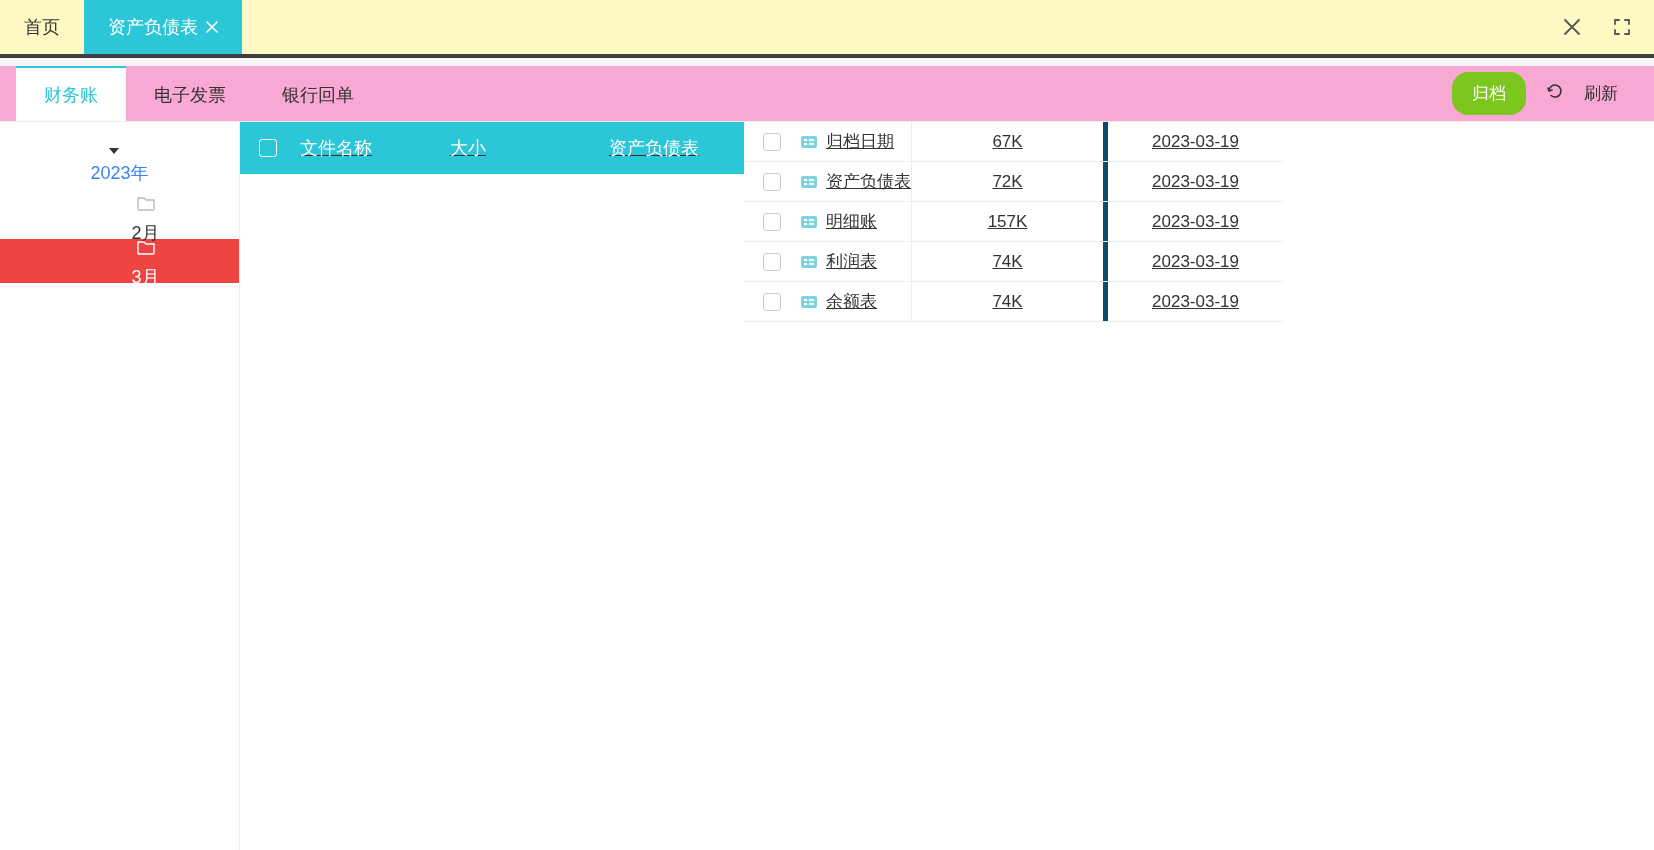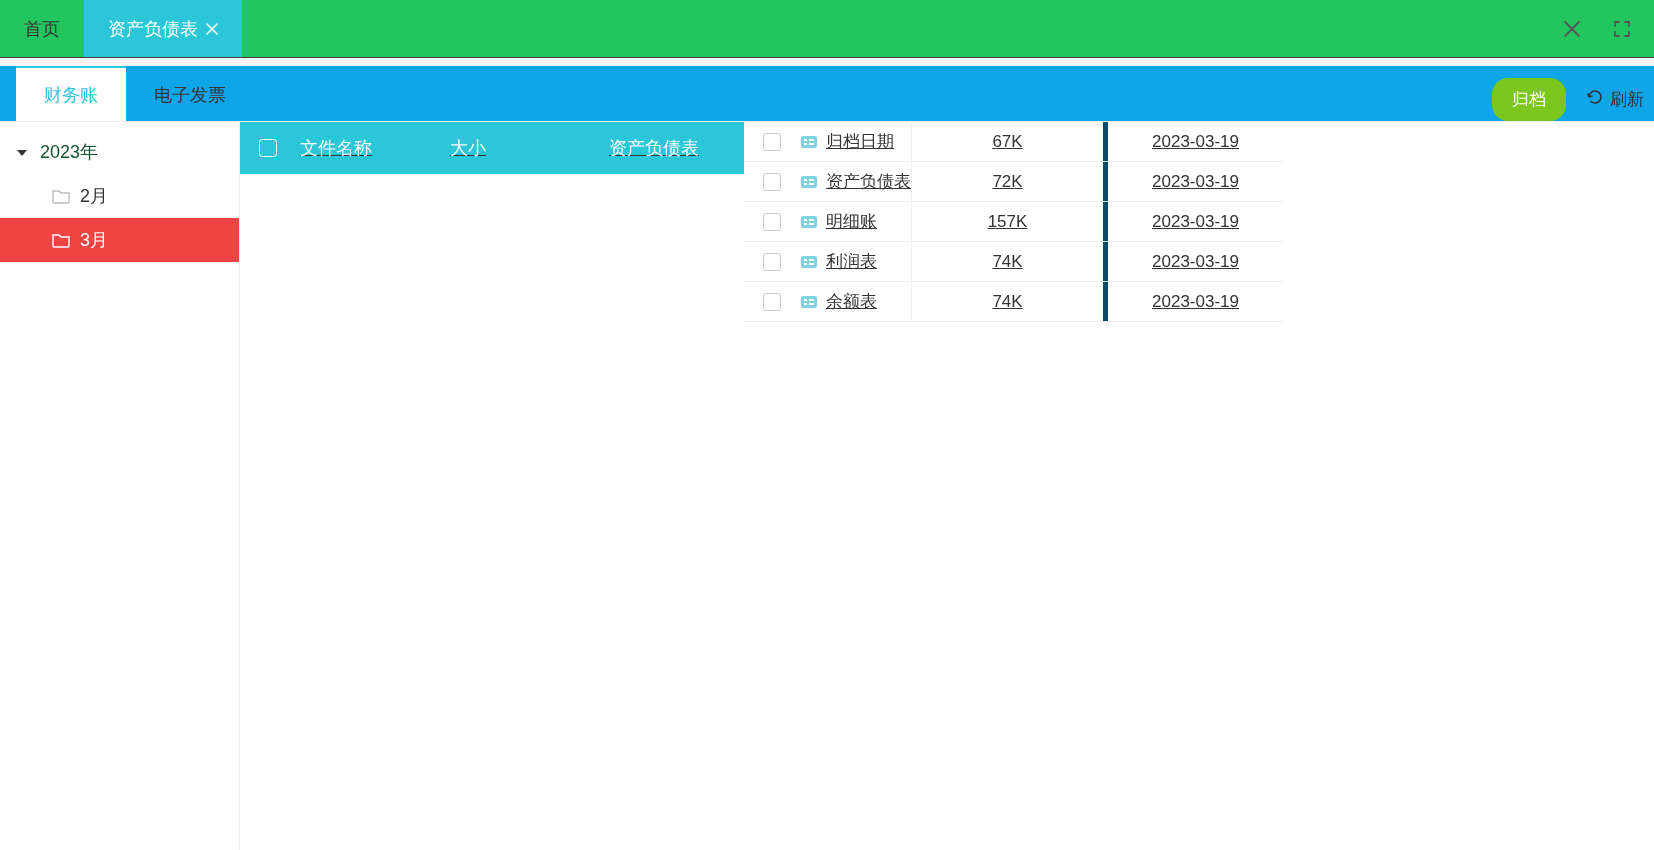"首页" .top-tabs { background: #22c55e -> #fef9c3; border-bottom: 1px solid #404040 -> 4px solid #404040 }
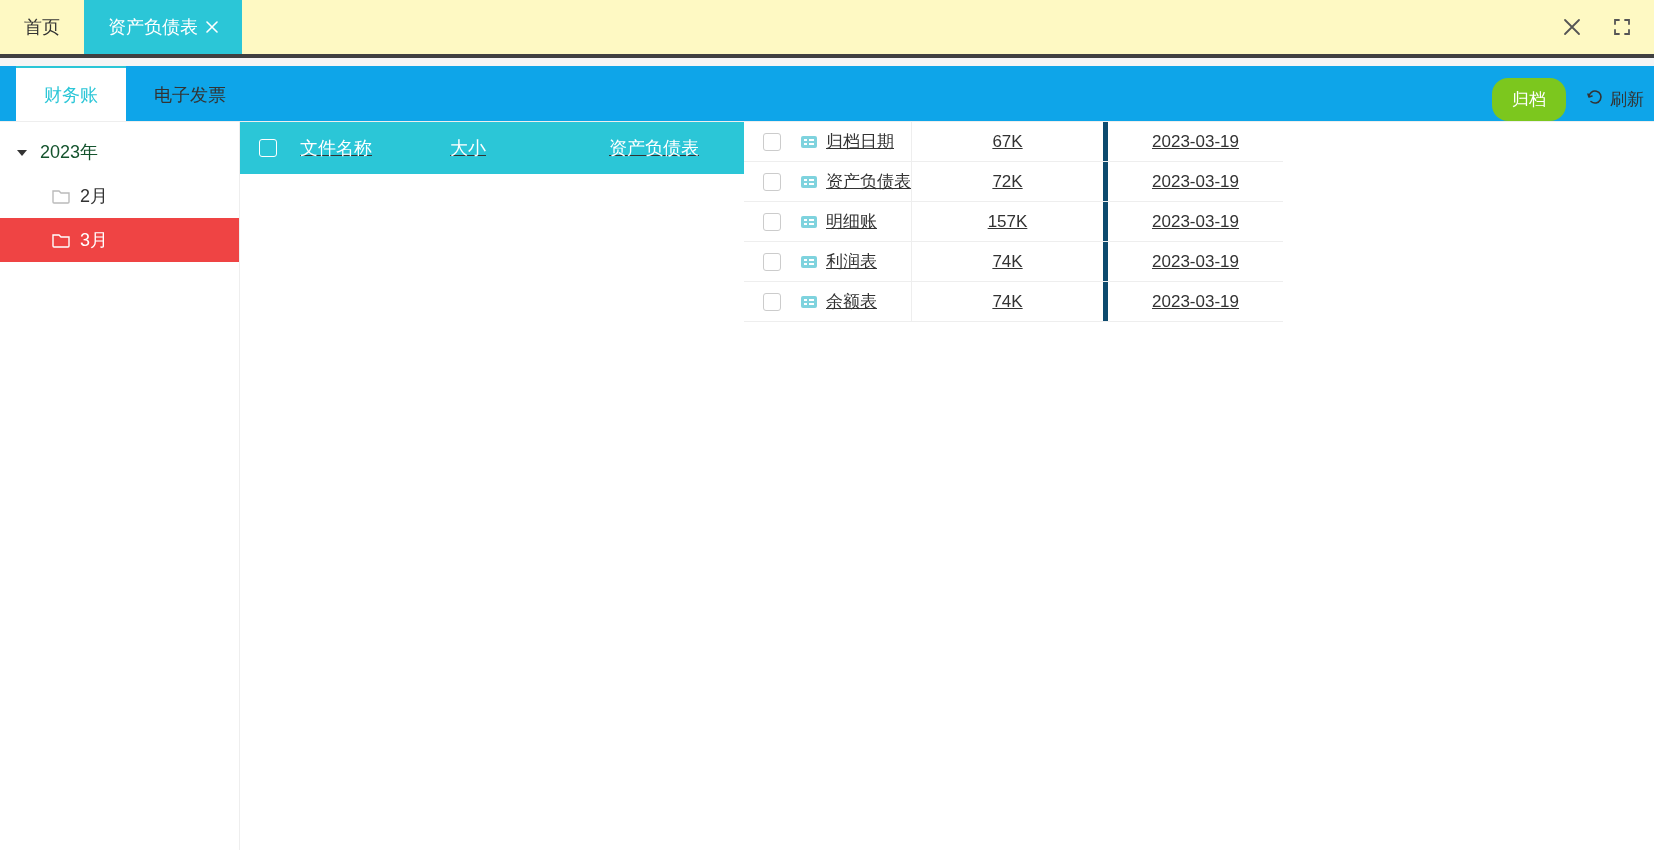"财务账" .sub-header { align-items: flex-end -> center; background: #0ea5e9 -> #f9a8d4; padding-right: 10px -> 36px }
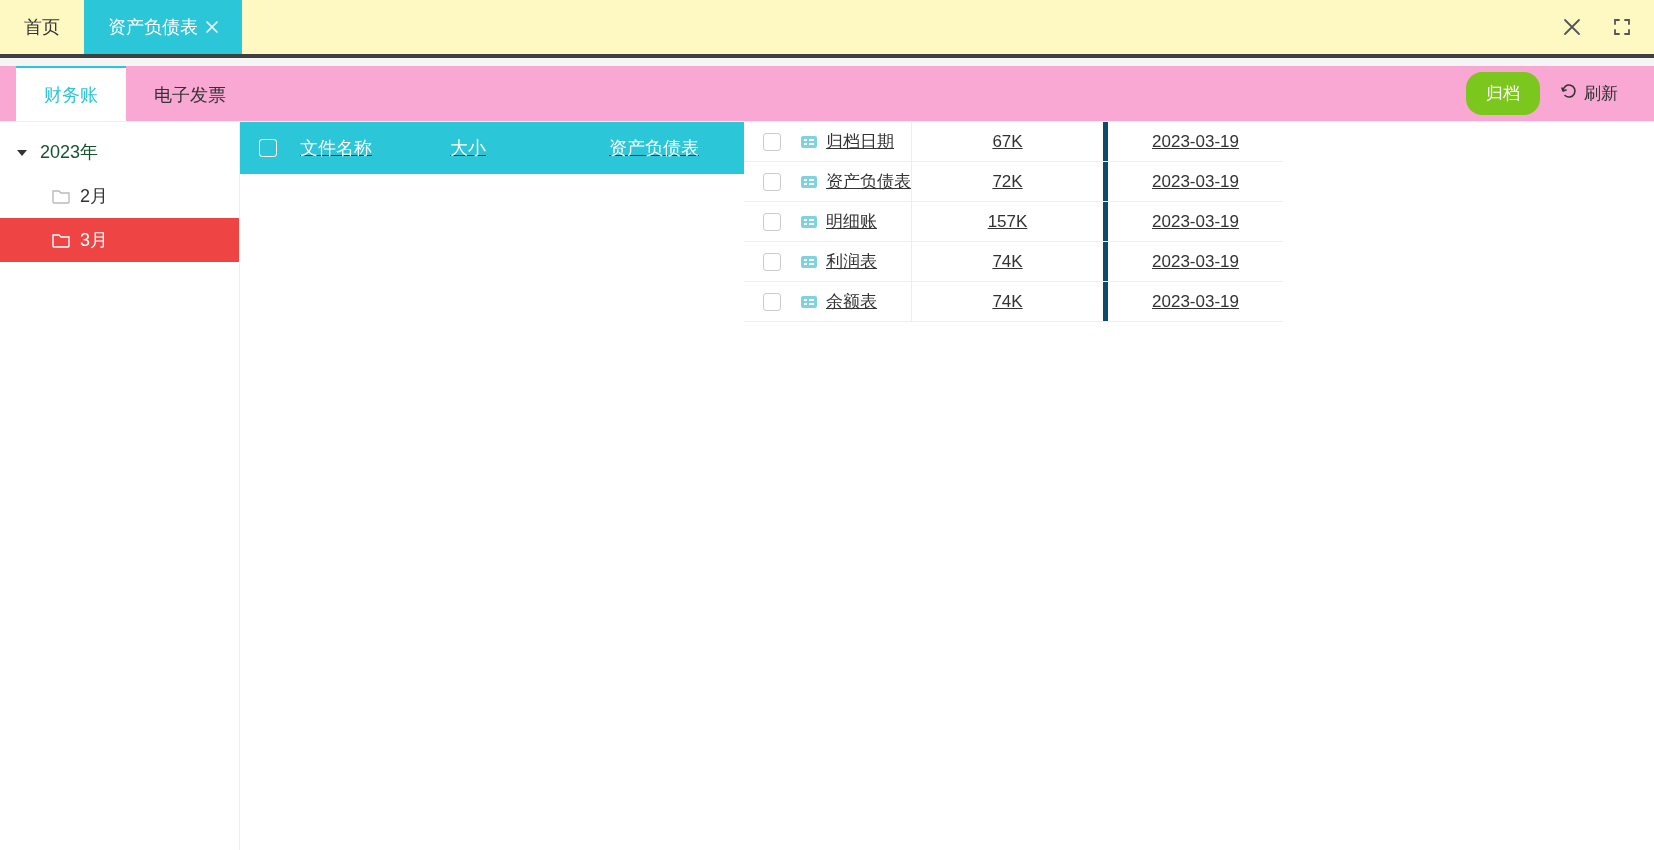"银行回单" div.sub-tab { html: none -> <div>银行回单</div> }
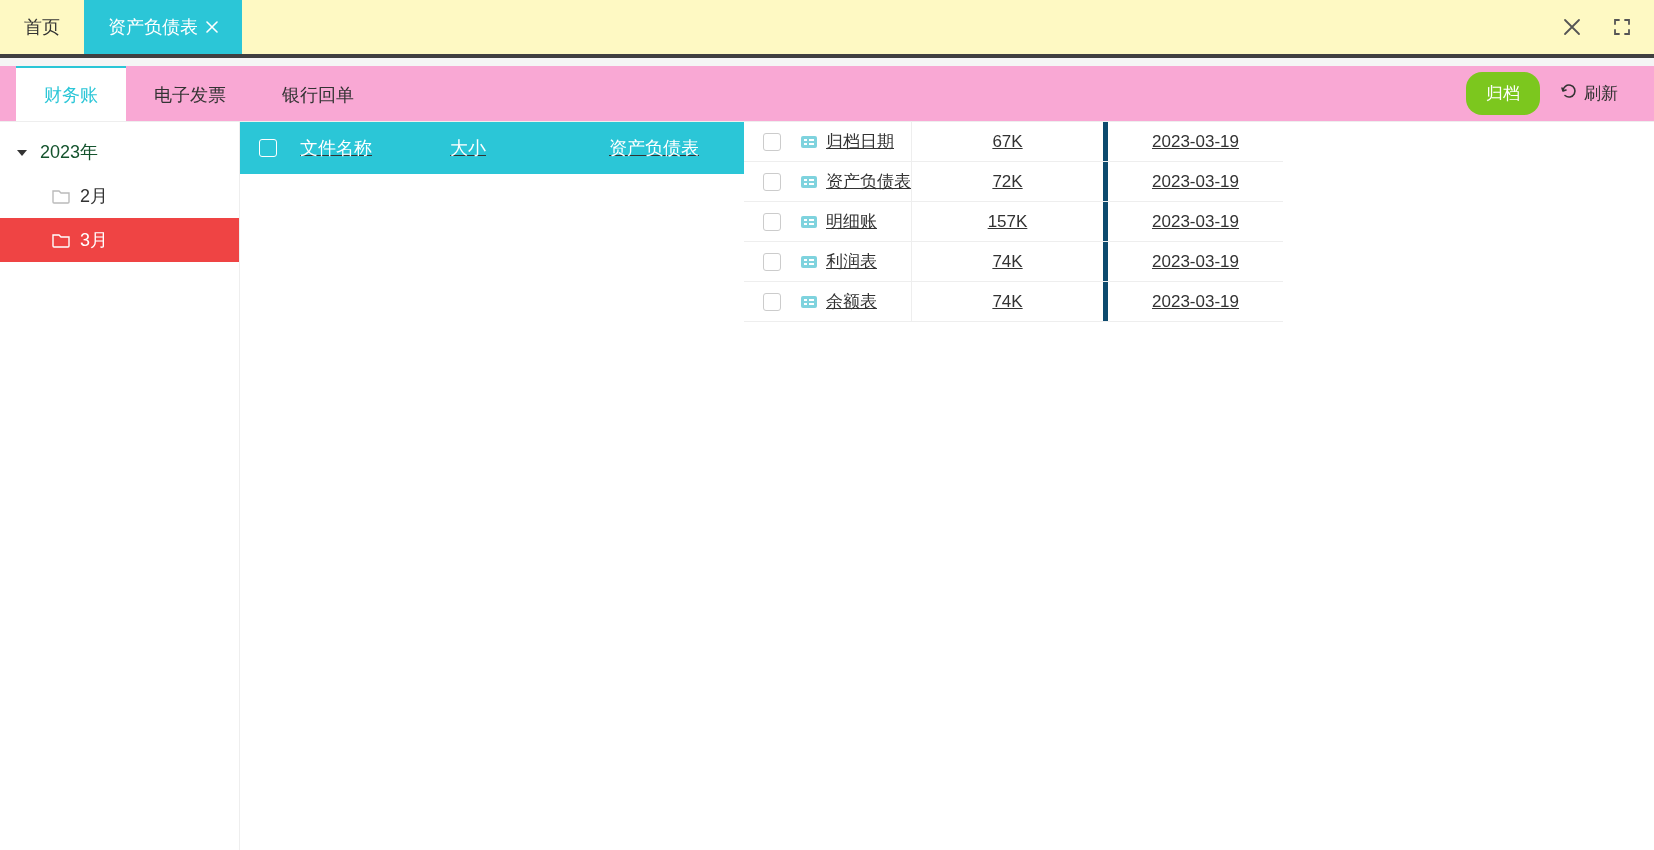"刷新" .refresh { gap: 6px -> 20px }
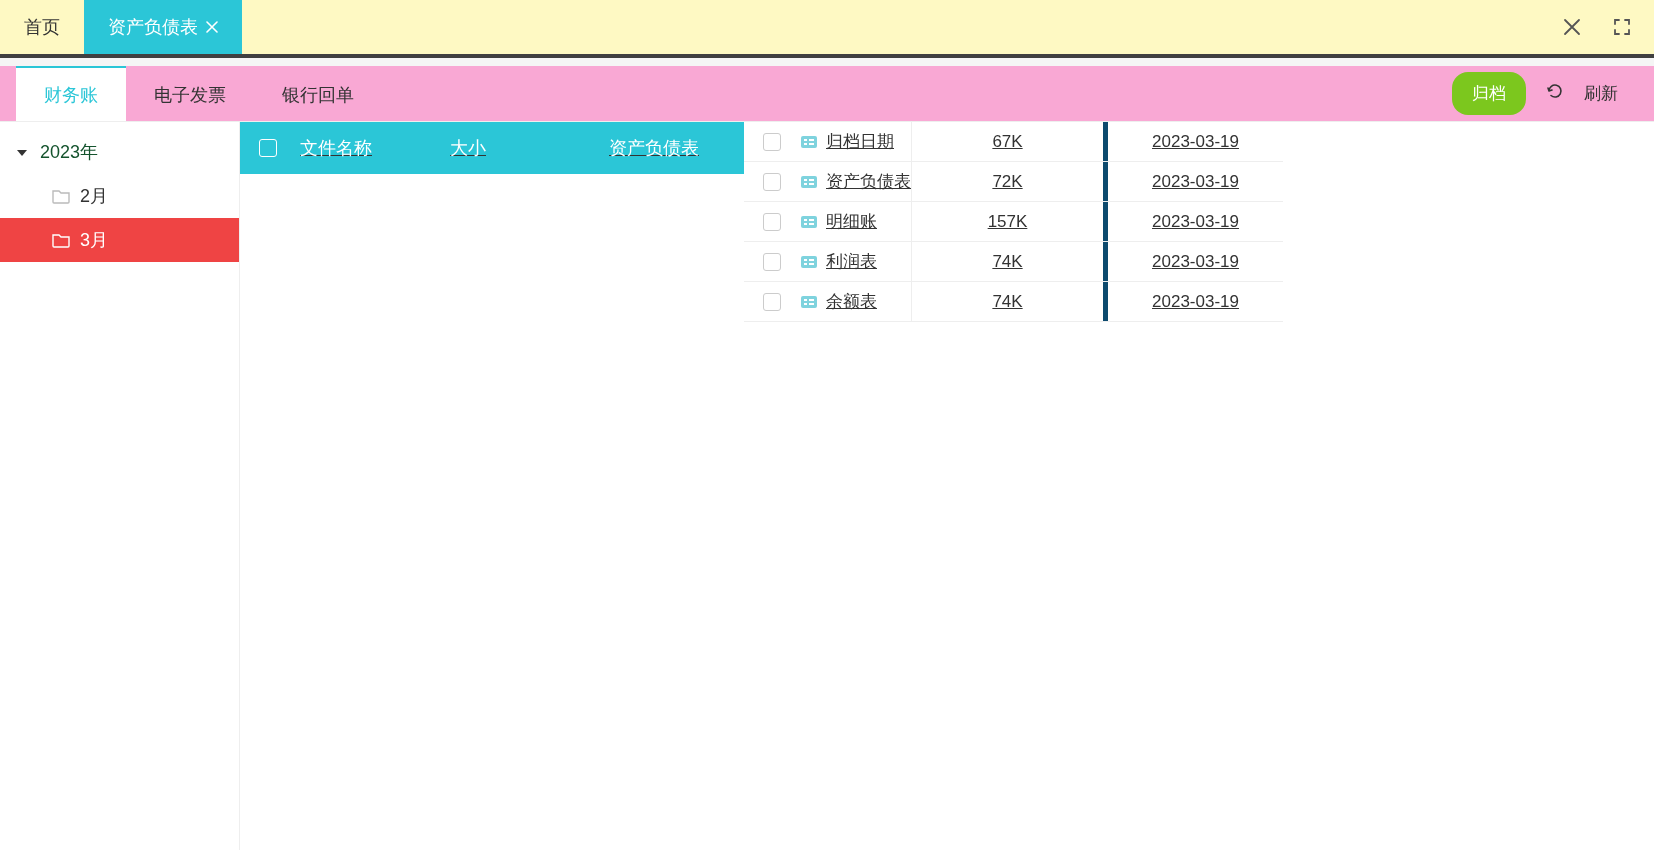"2023年" .tree-node { color: #14532d -> #3b82f6; flex-direction: none -> column }
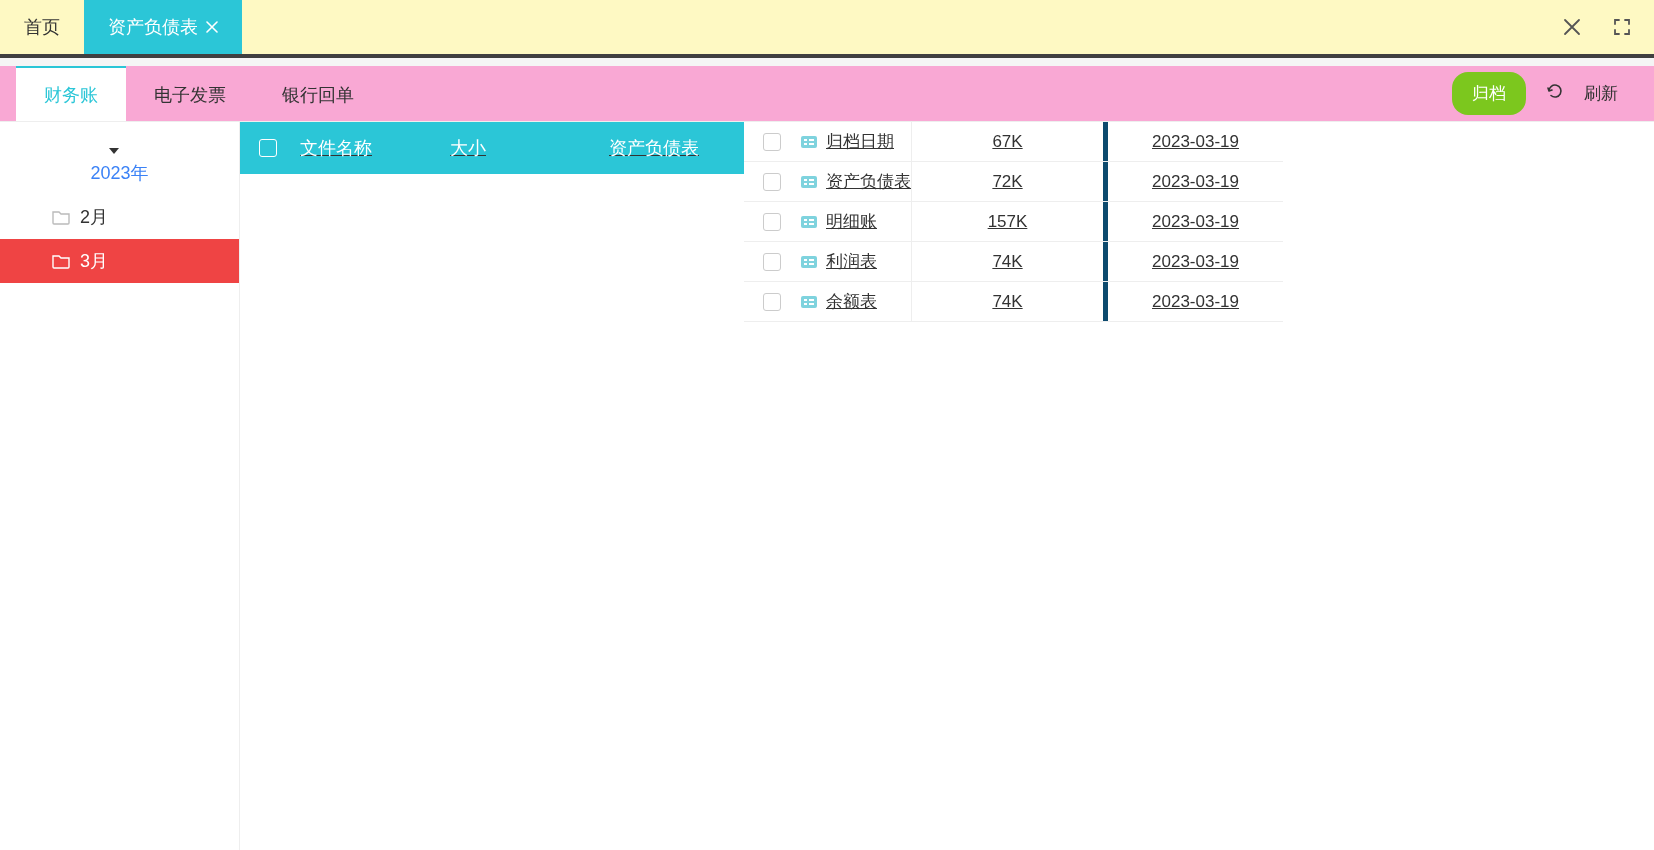"2月" .tree-child { flex-direction: none -> column }
